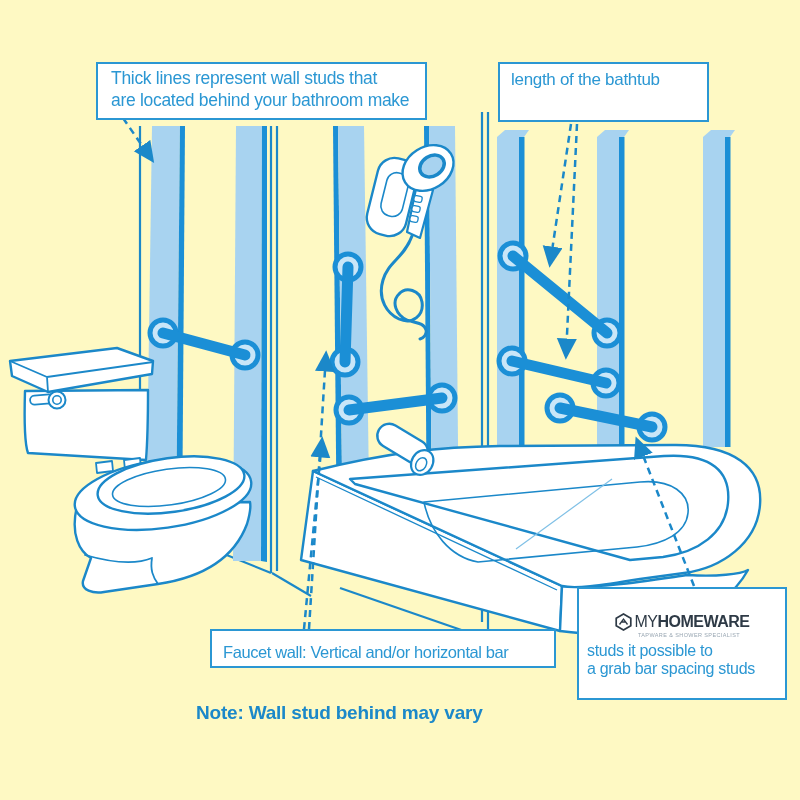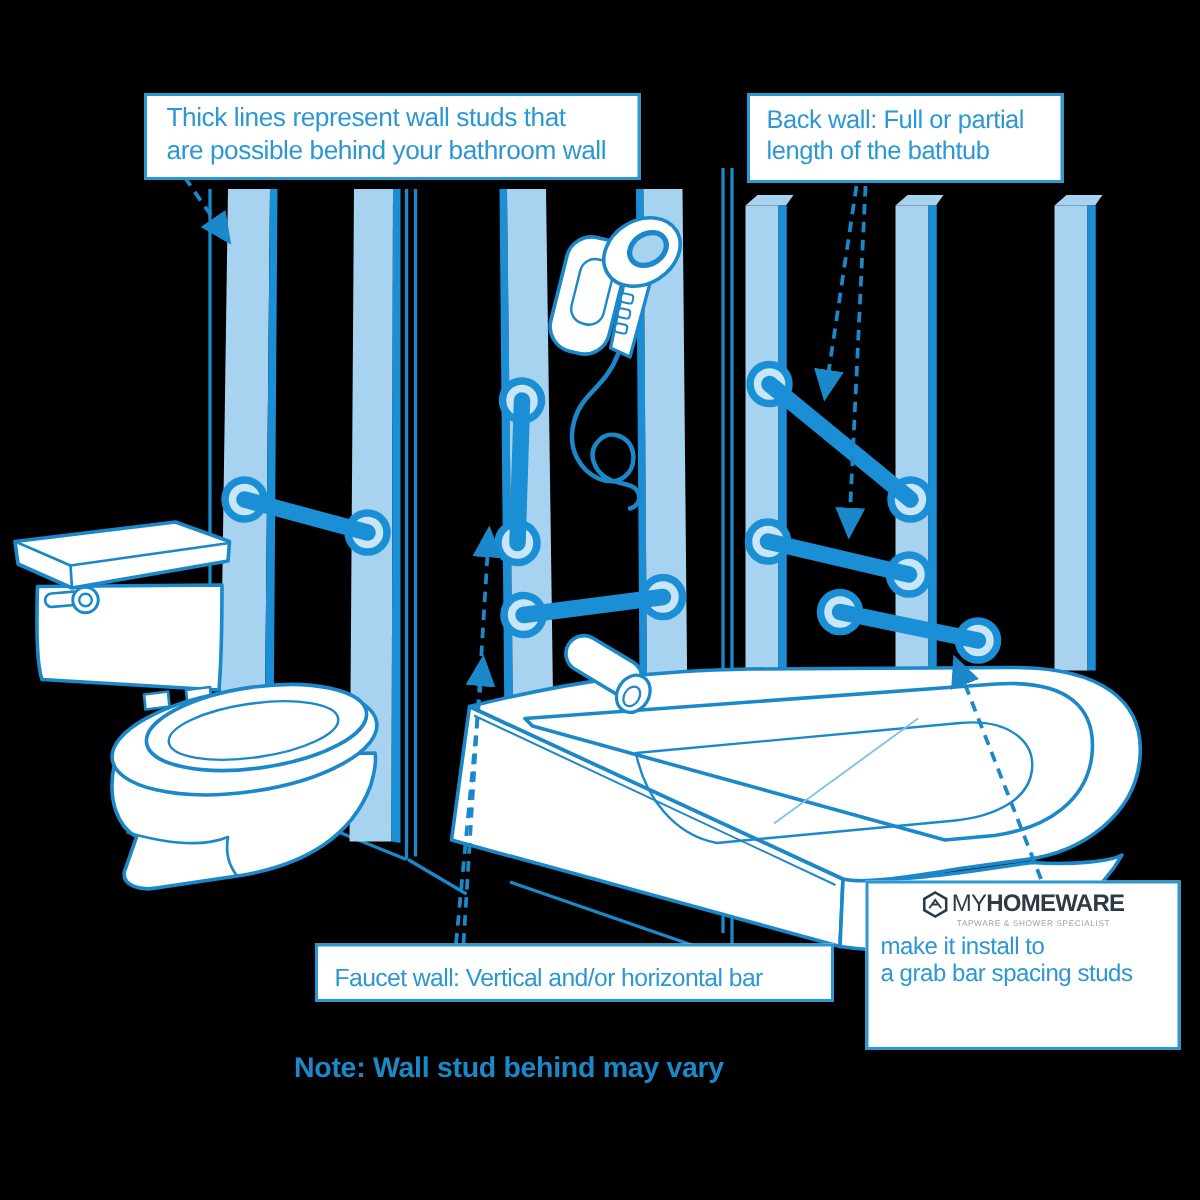"Thick lines represent wall studs" #stage { background: #000000 -> #fef9c3 }
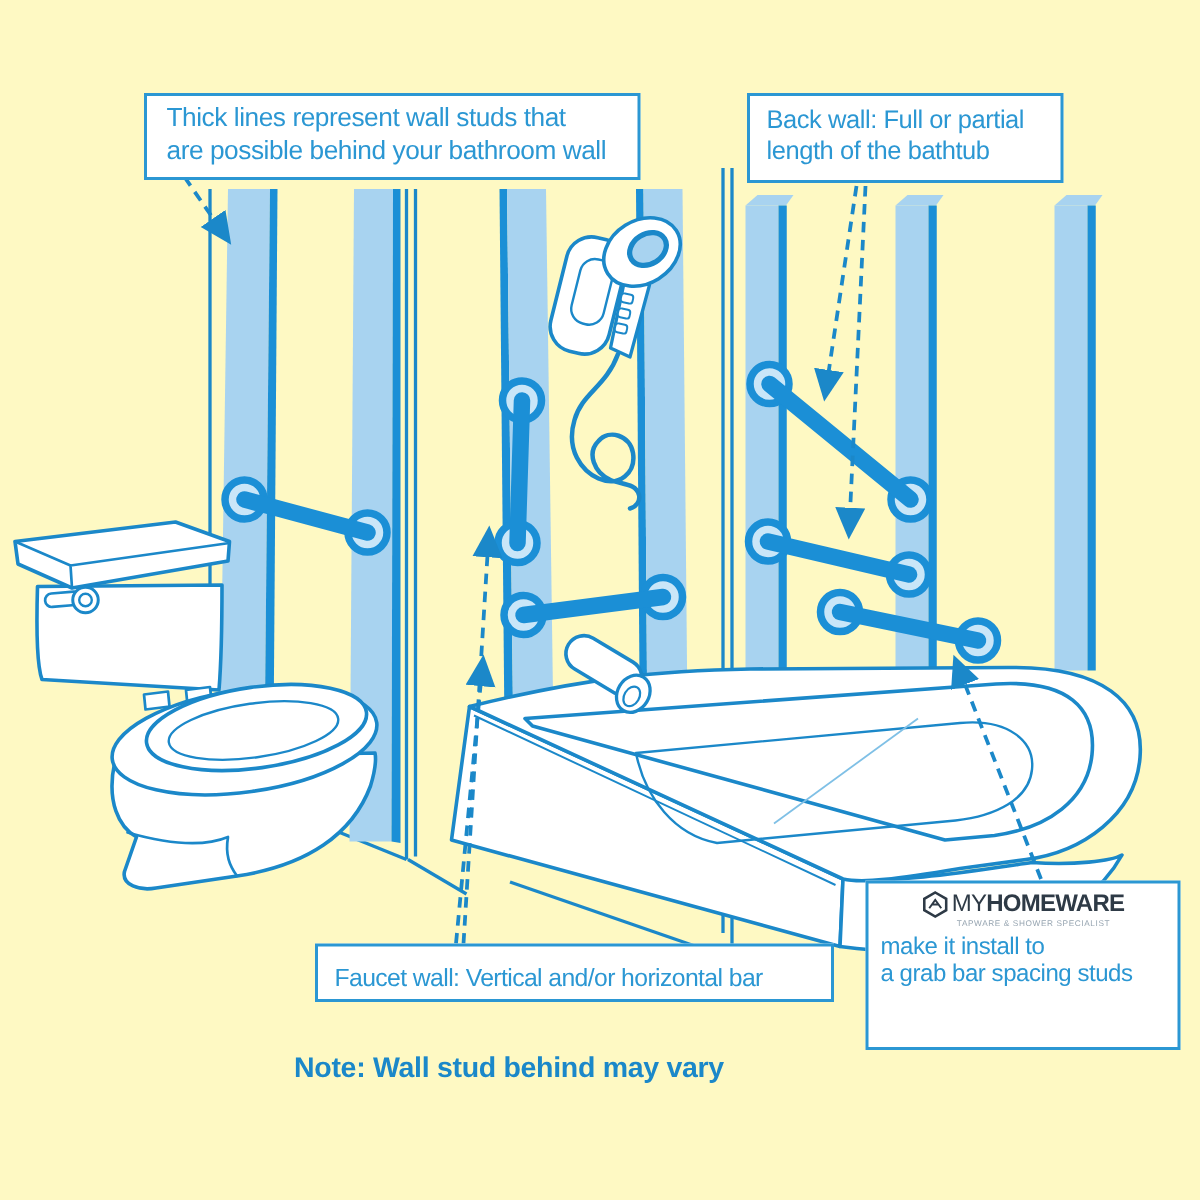"Back wall: Full or partial" div.ln { html: <div>Back wall: Full or partial</div> -> none }
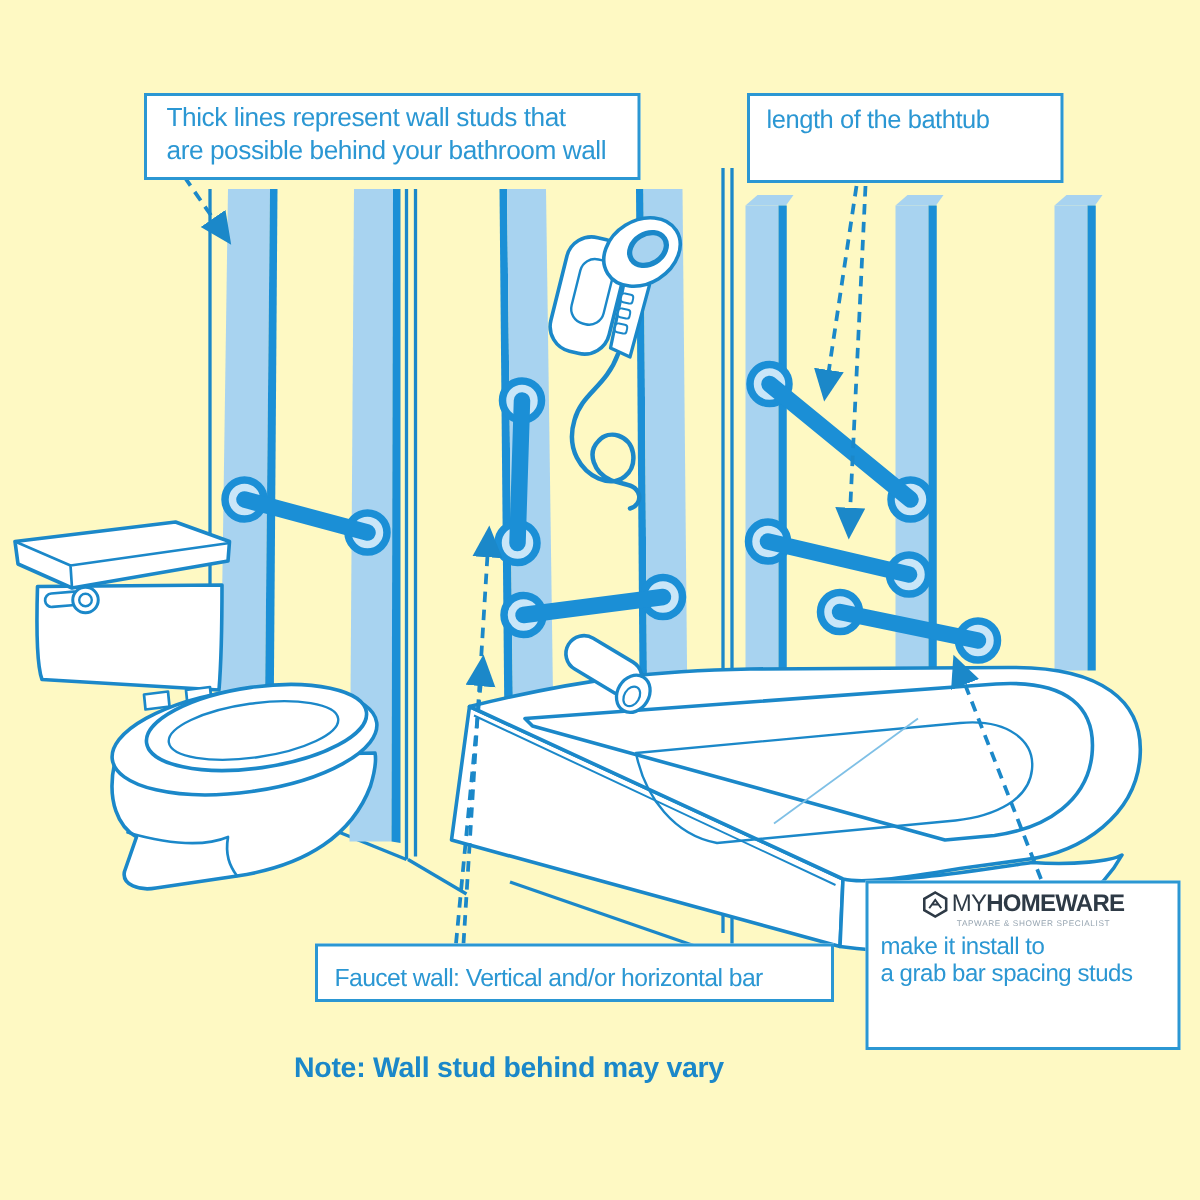"are possible behind your bathroom" div.ln { text: possible behind your bathroom wall -> located behind your bathroom make }
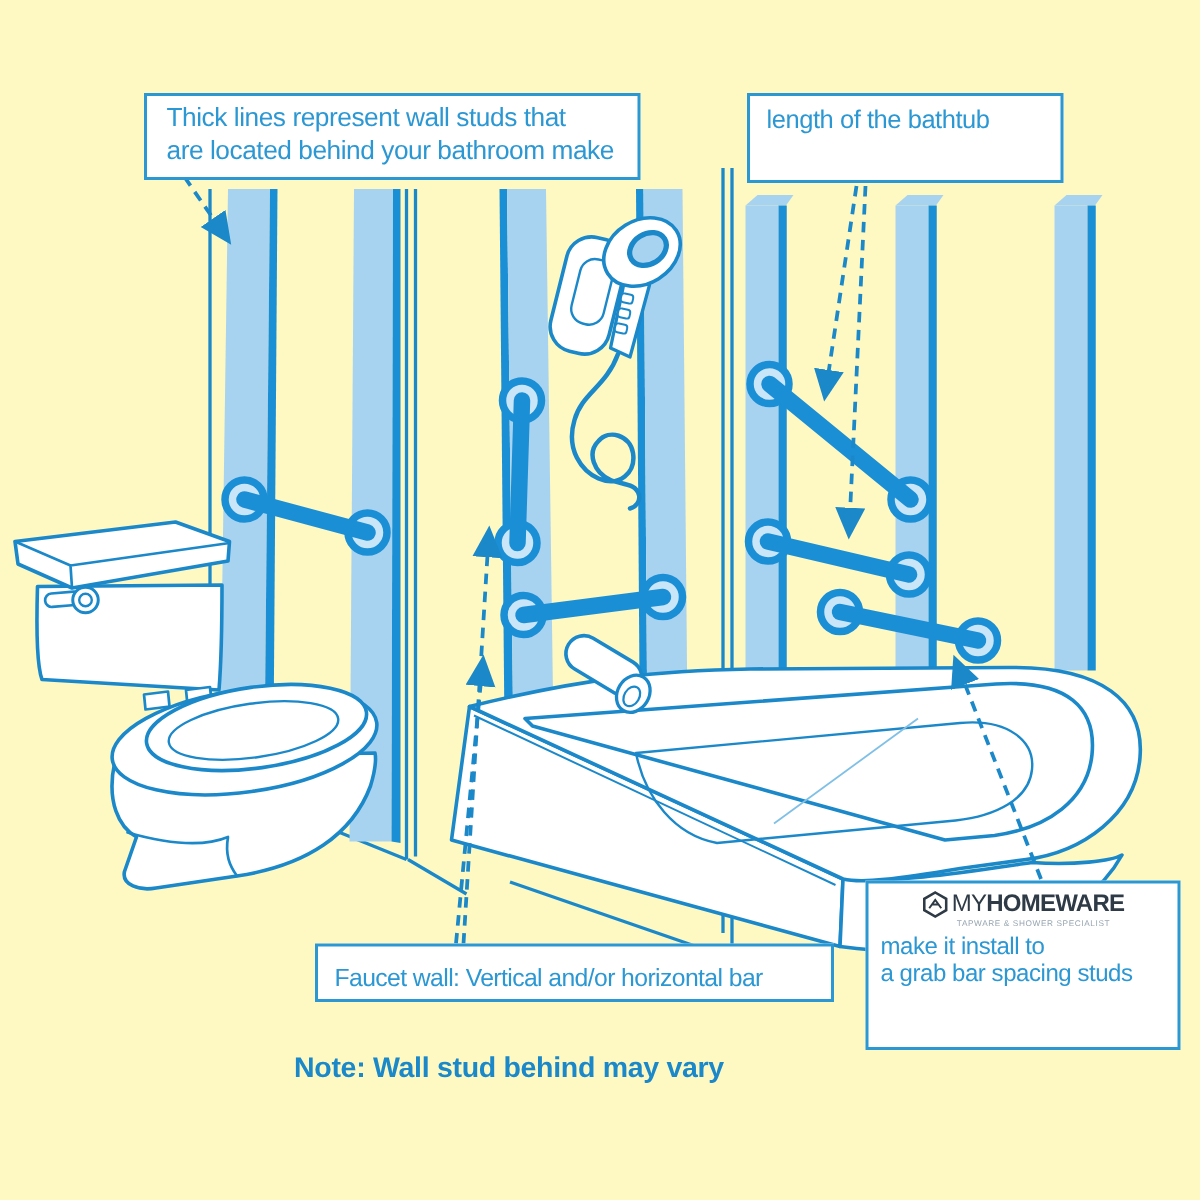"MYHOMEWARE" .brand-row { margin-top: 4px -> 23px }
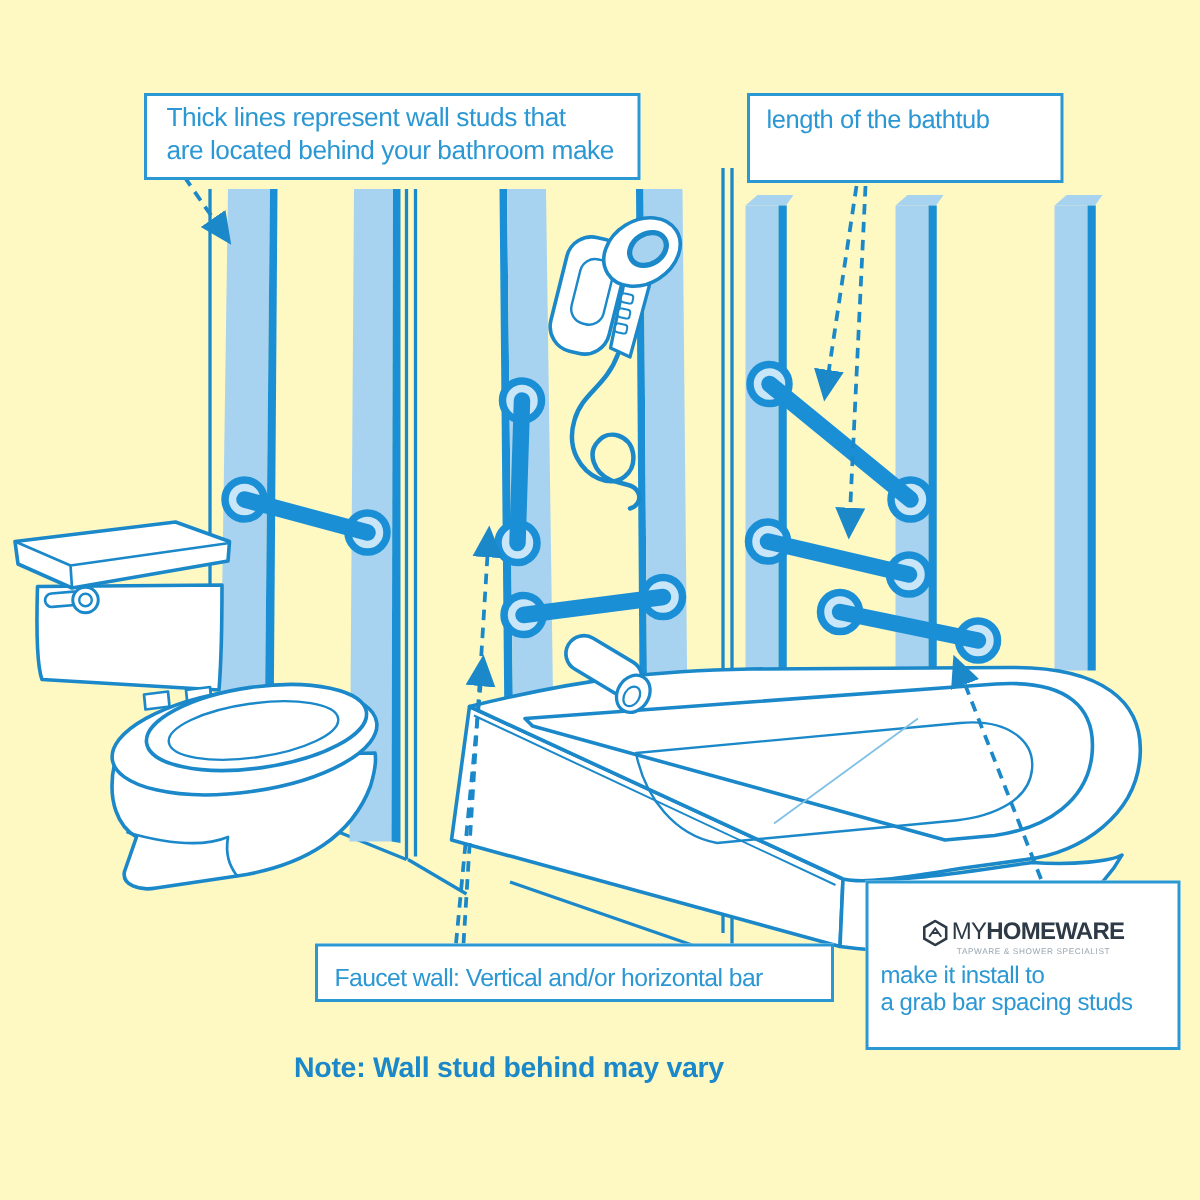"make it install to" div.ln { text: make it install -> studs it possible }
